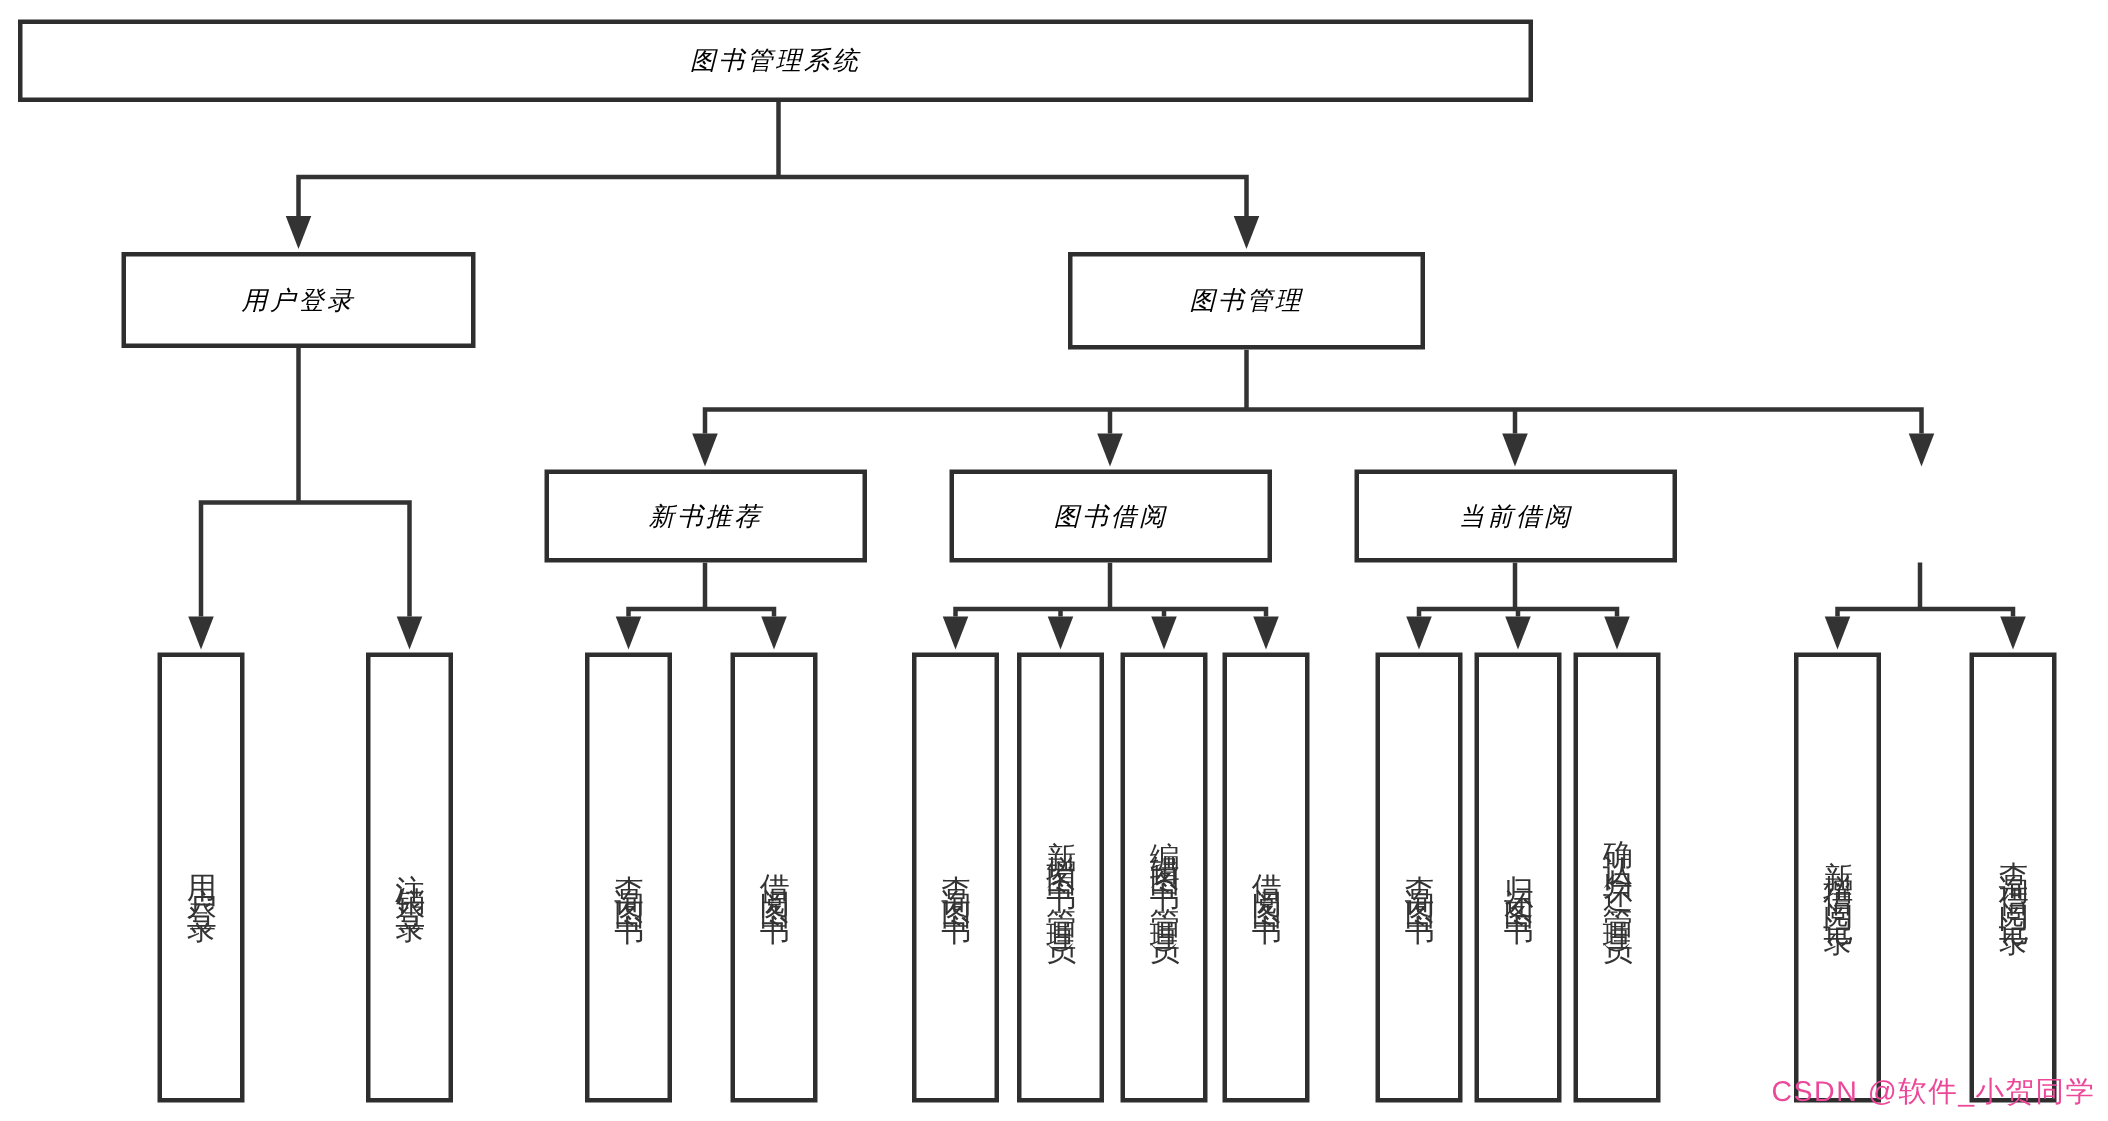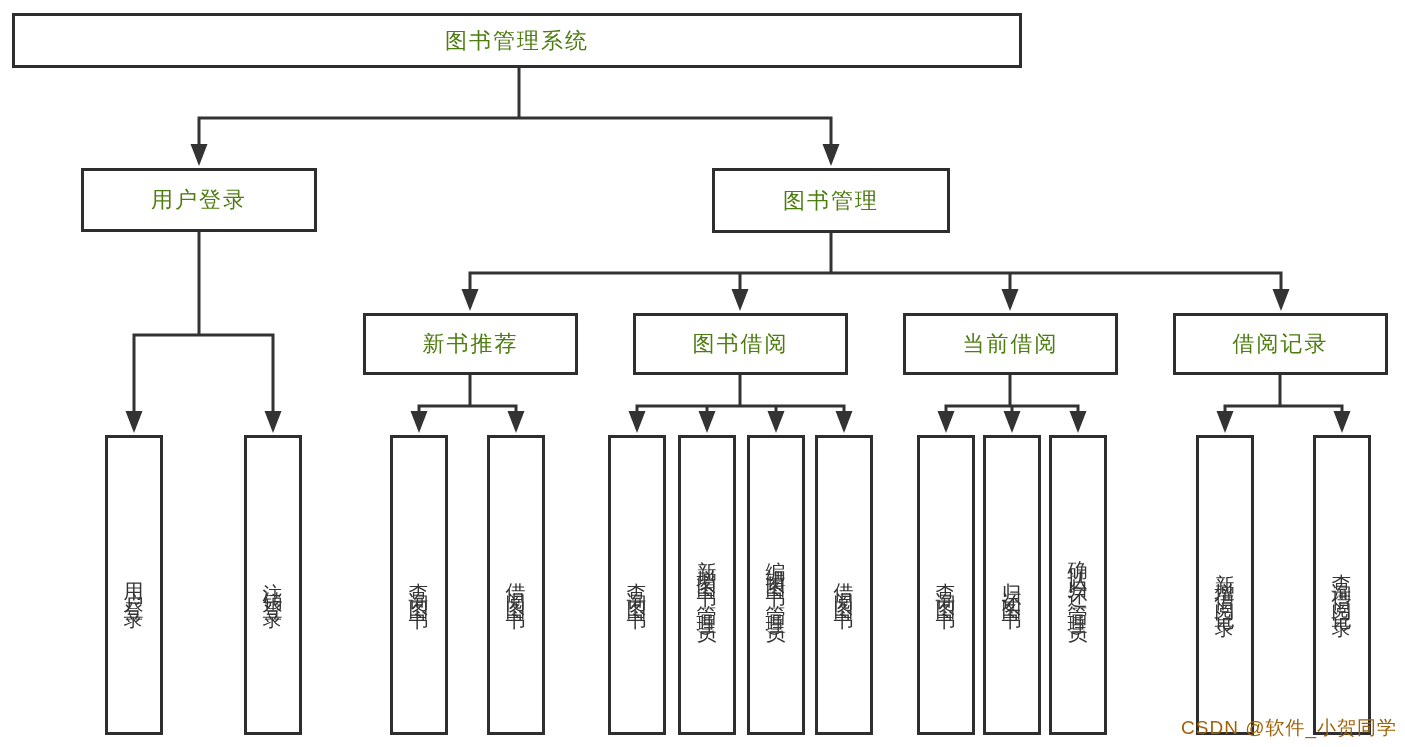"图书管理系统" .hlabel { color: #4d7c0f -> #000000; font-size: 22px -> 17px; font-style: none -> italic }
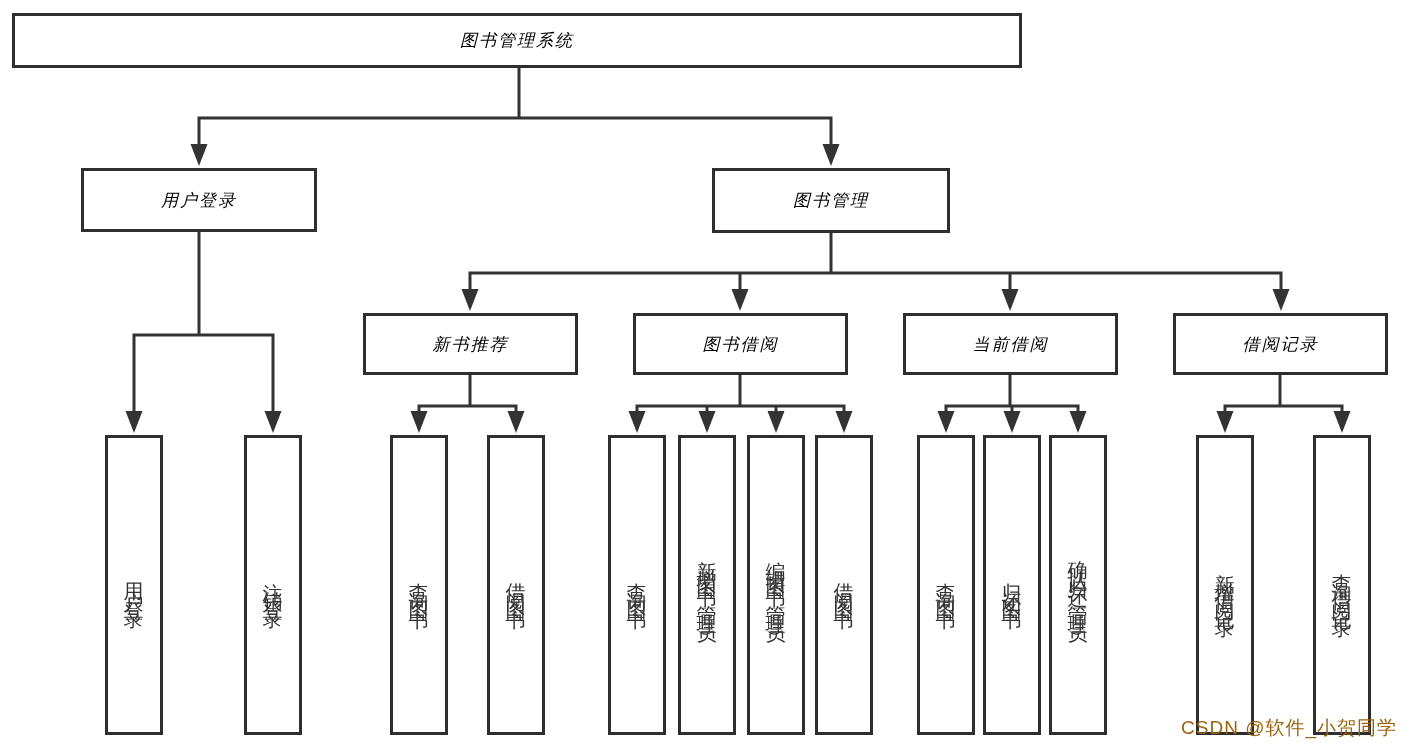"借阅记录" div.box { html: <div> <span>借阅记录</span> </div> -> none }
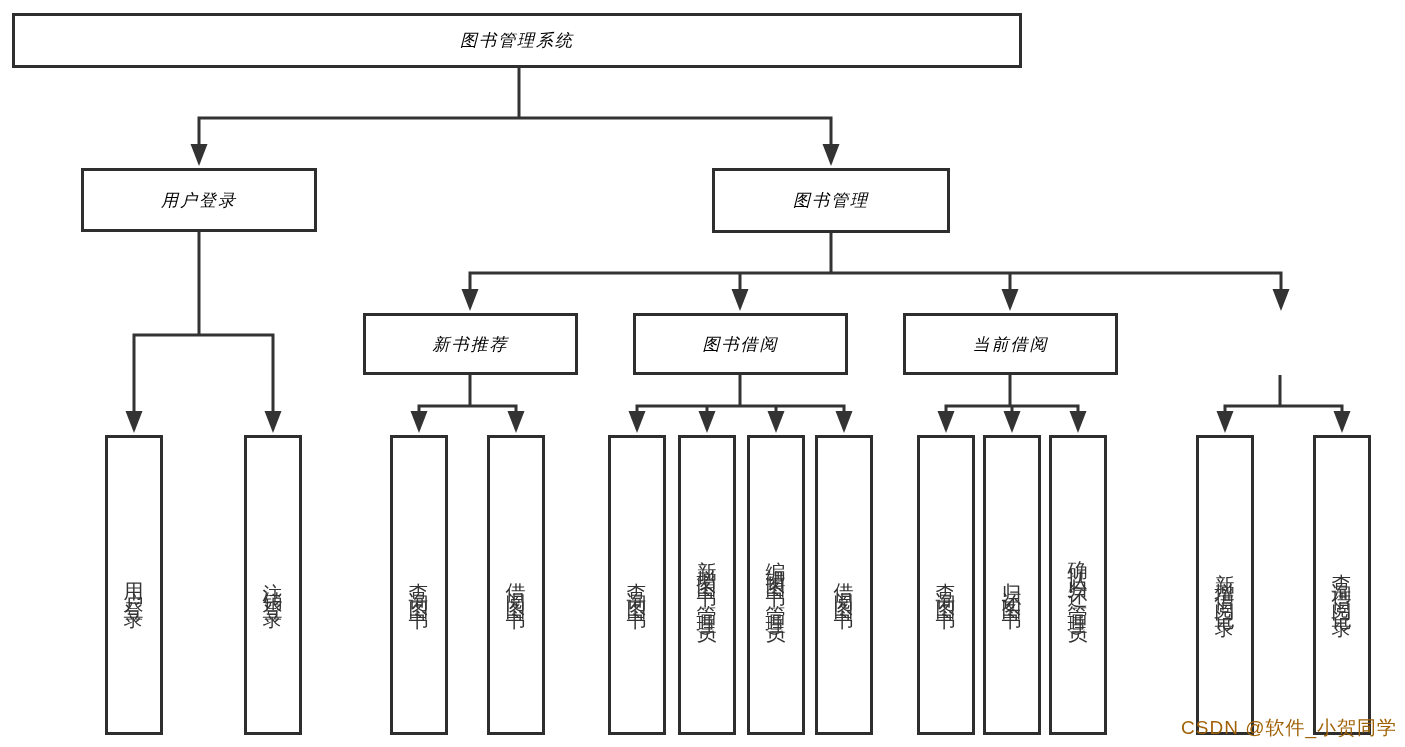"CSDN @软件_小贺同学" .watermark { color: #a16207 -> #ec4899 }
